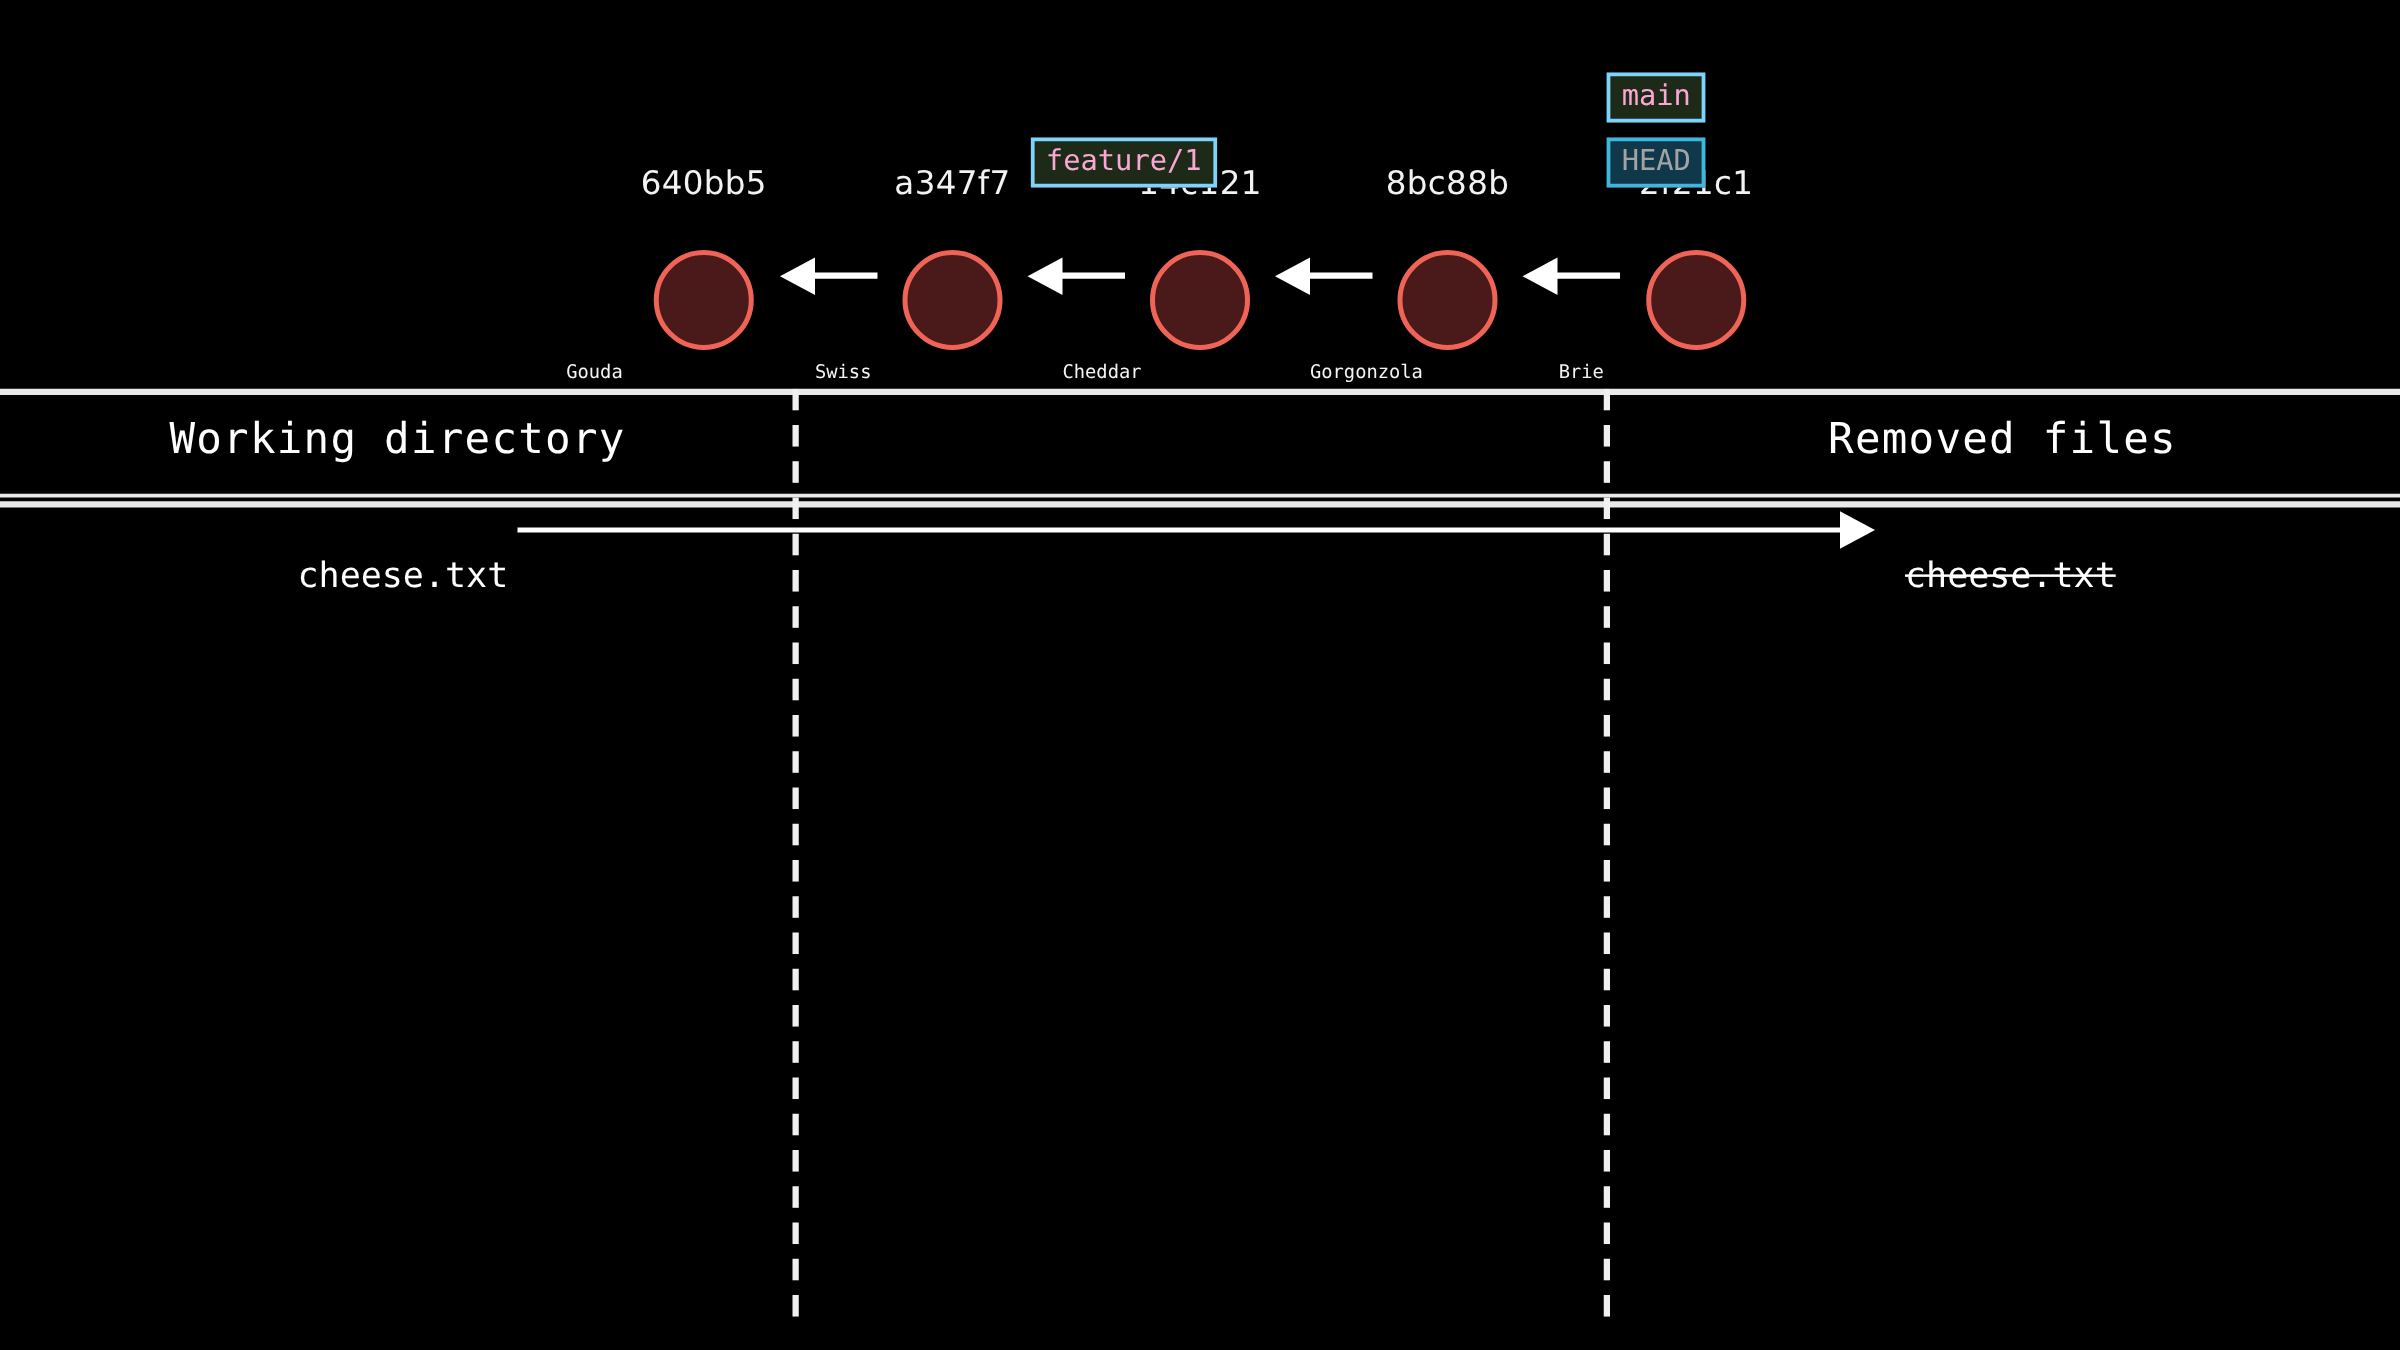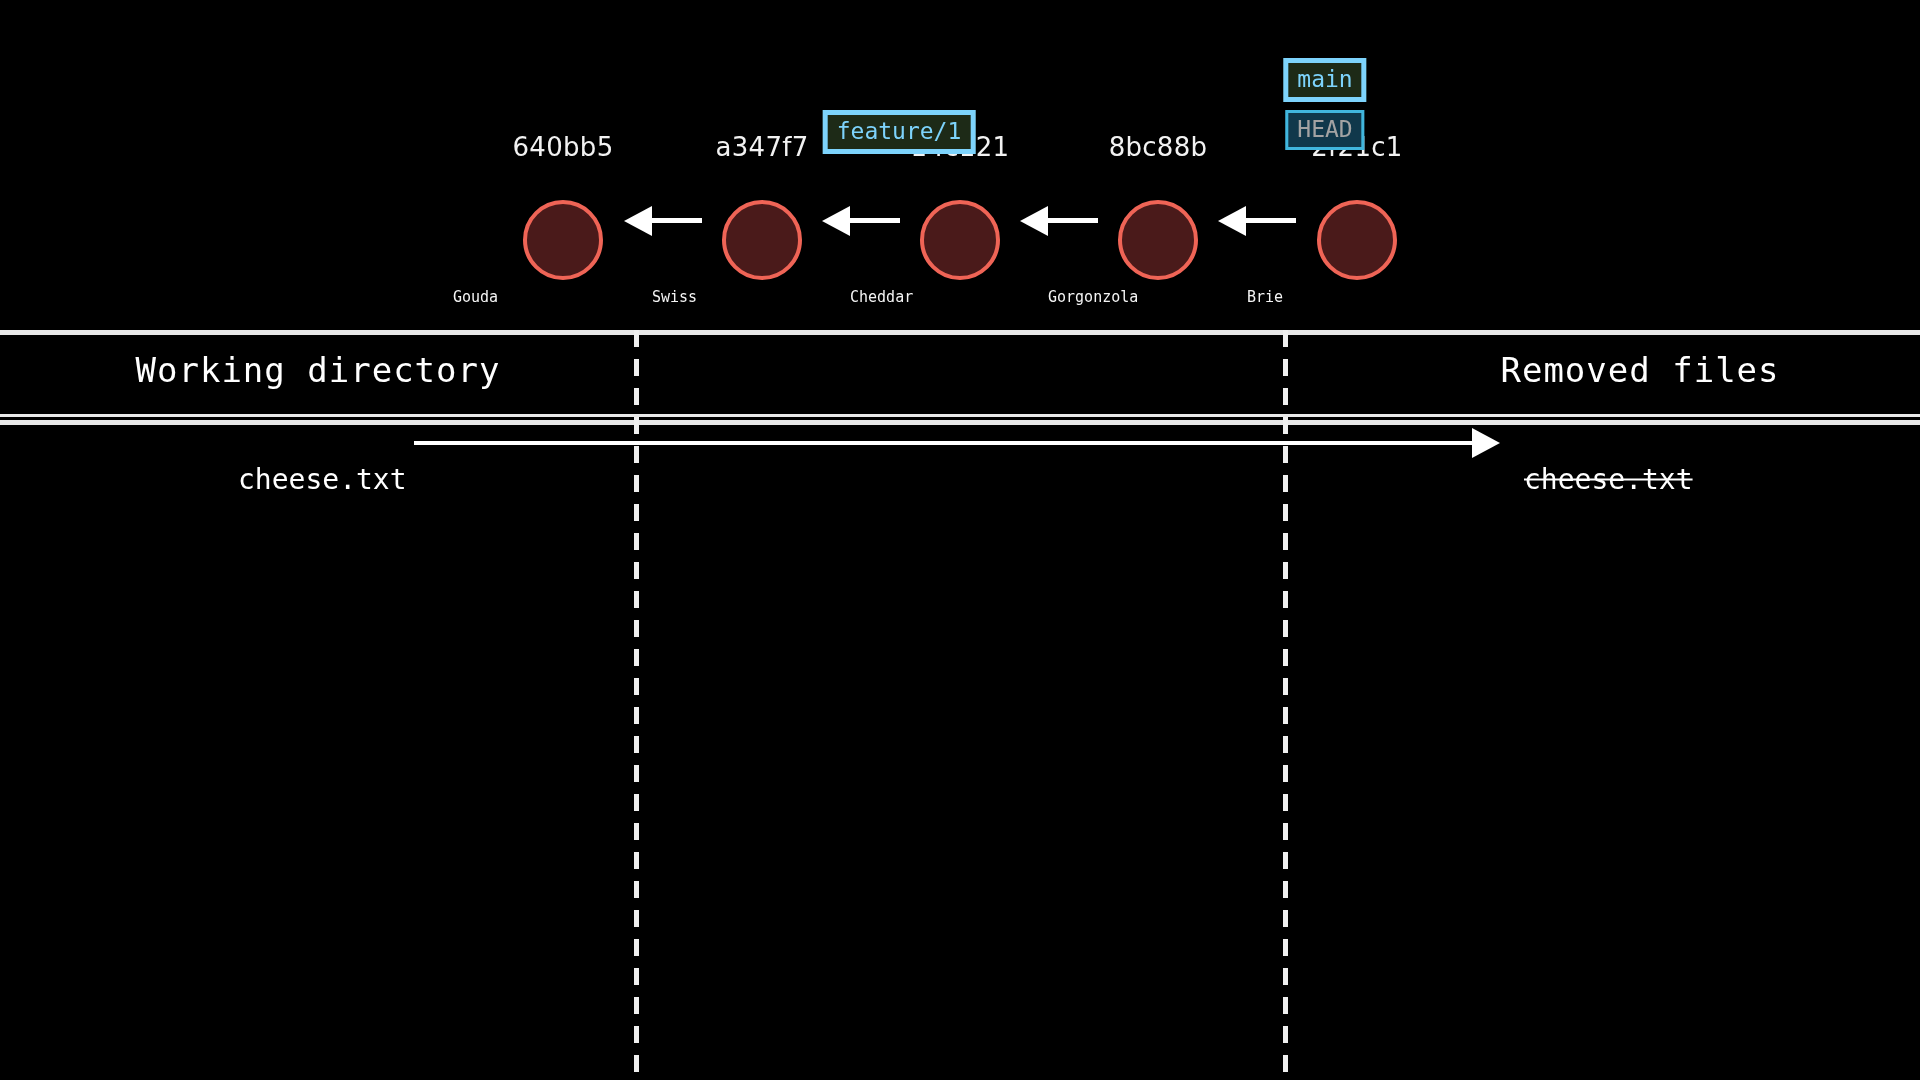"main" .ref-branch { border: 5px solid #7dd3fc -> 3px solid #7dd3fc; color: #7dd3fc -> #f9a8d4 }
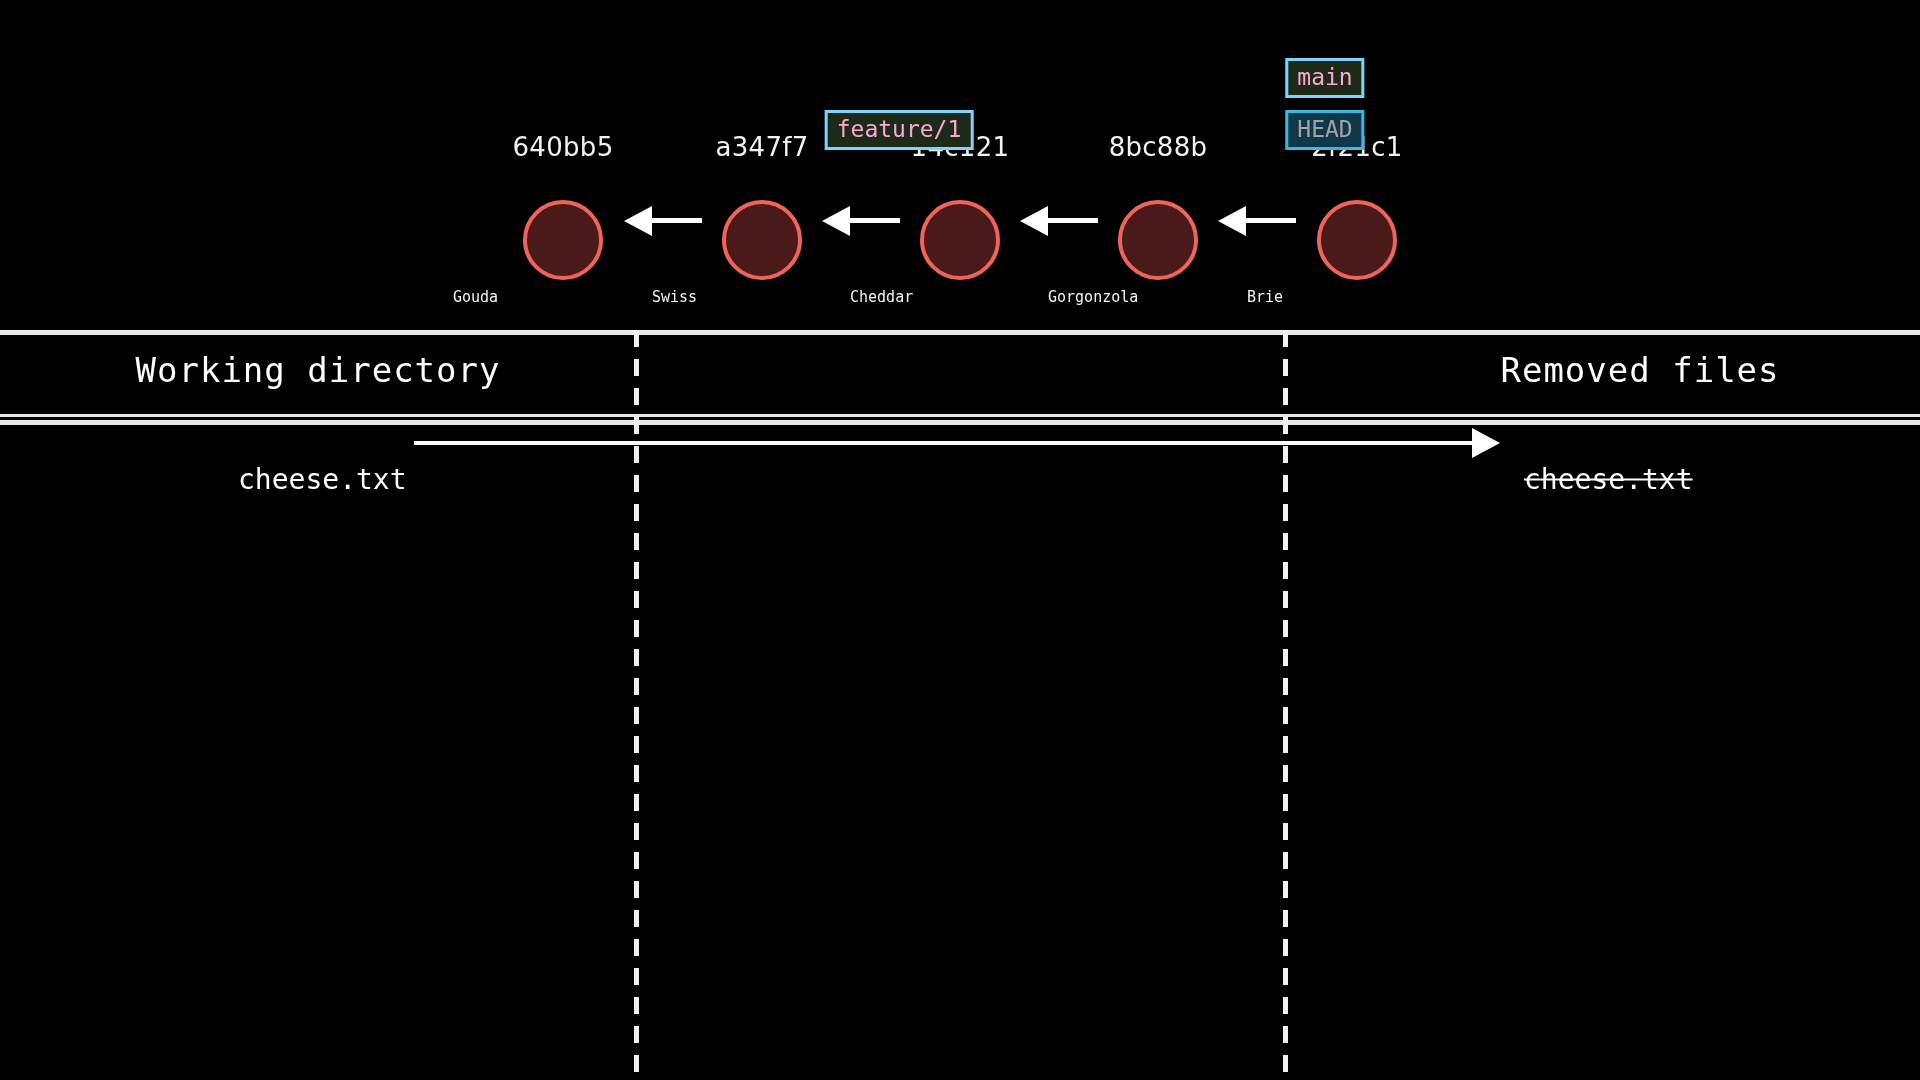"Working directory" #area-panel { top: 330px -> 311px }
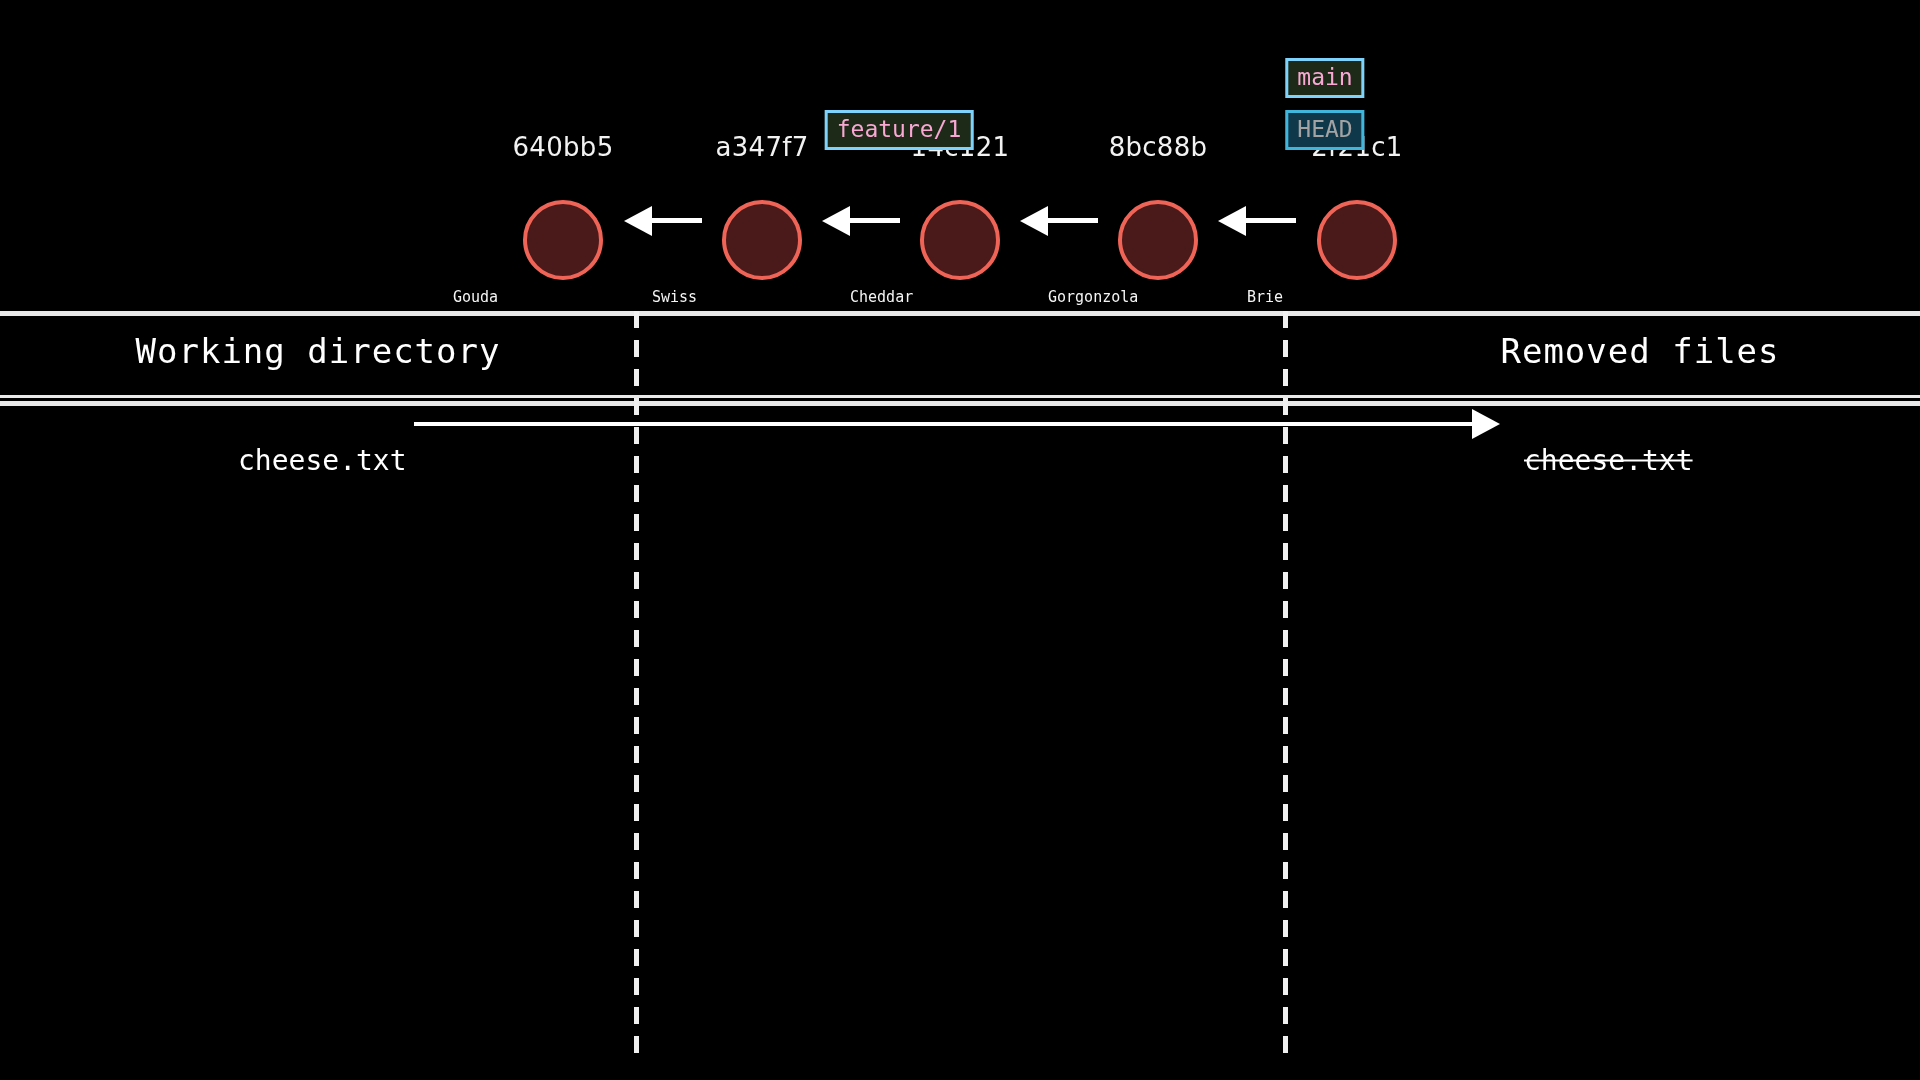"Removed files" div.area-title { margin-left: 38px -> none }
